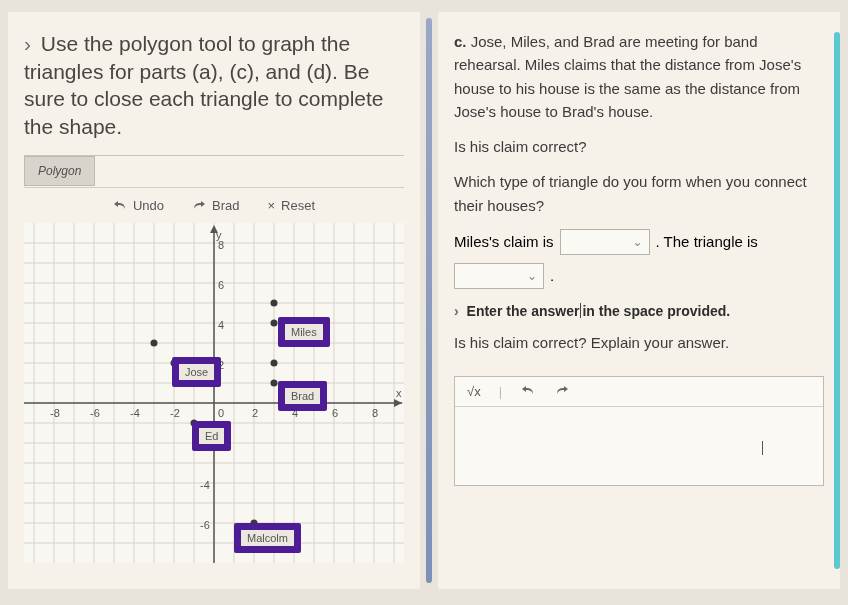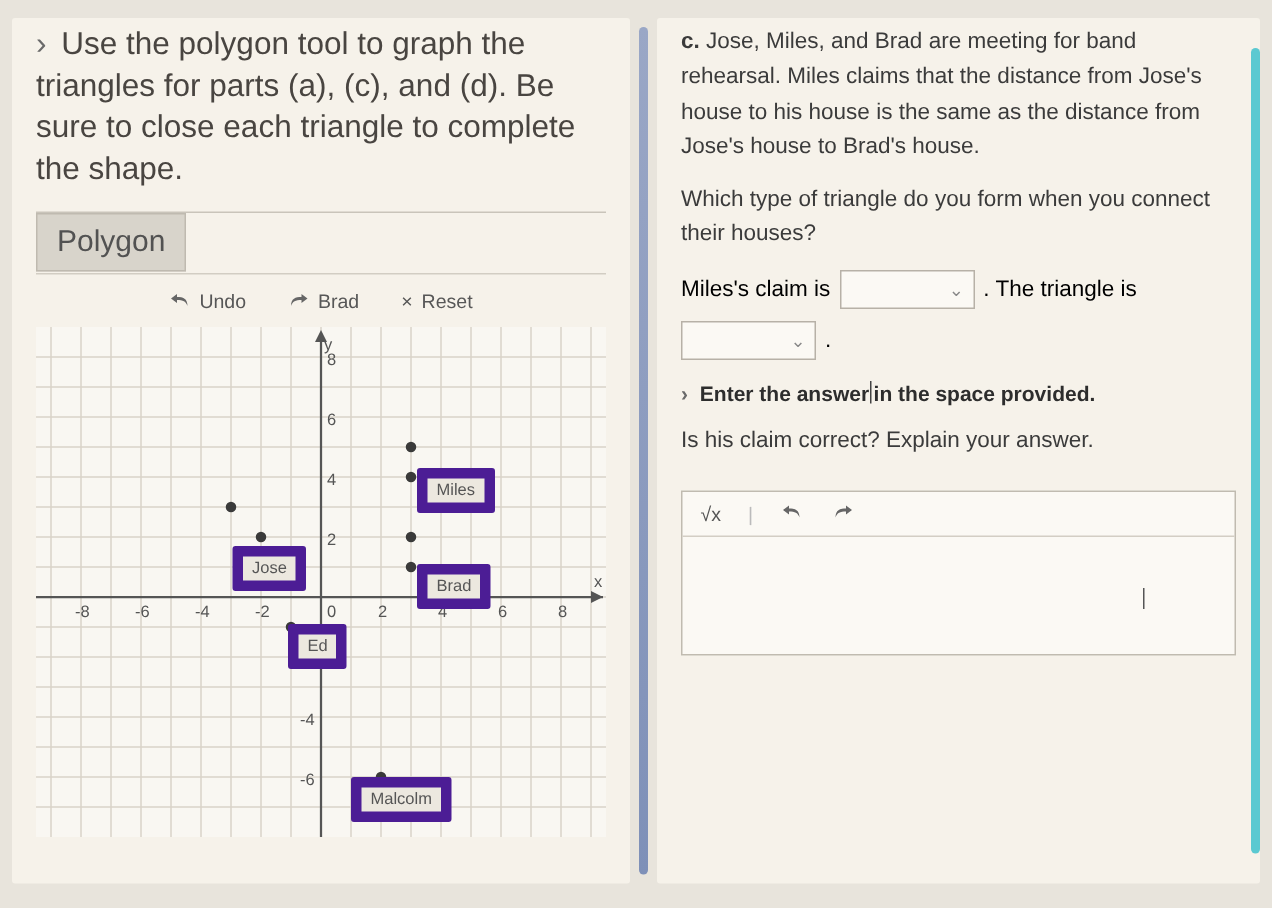"› Use the polygon tool" .pane { padding: 4px 16px -> 18px 16px }
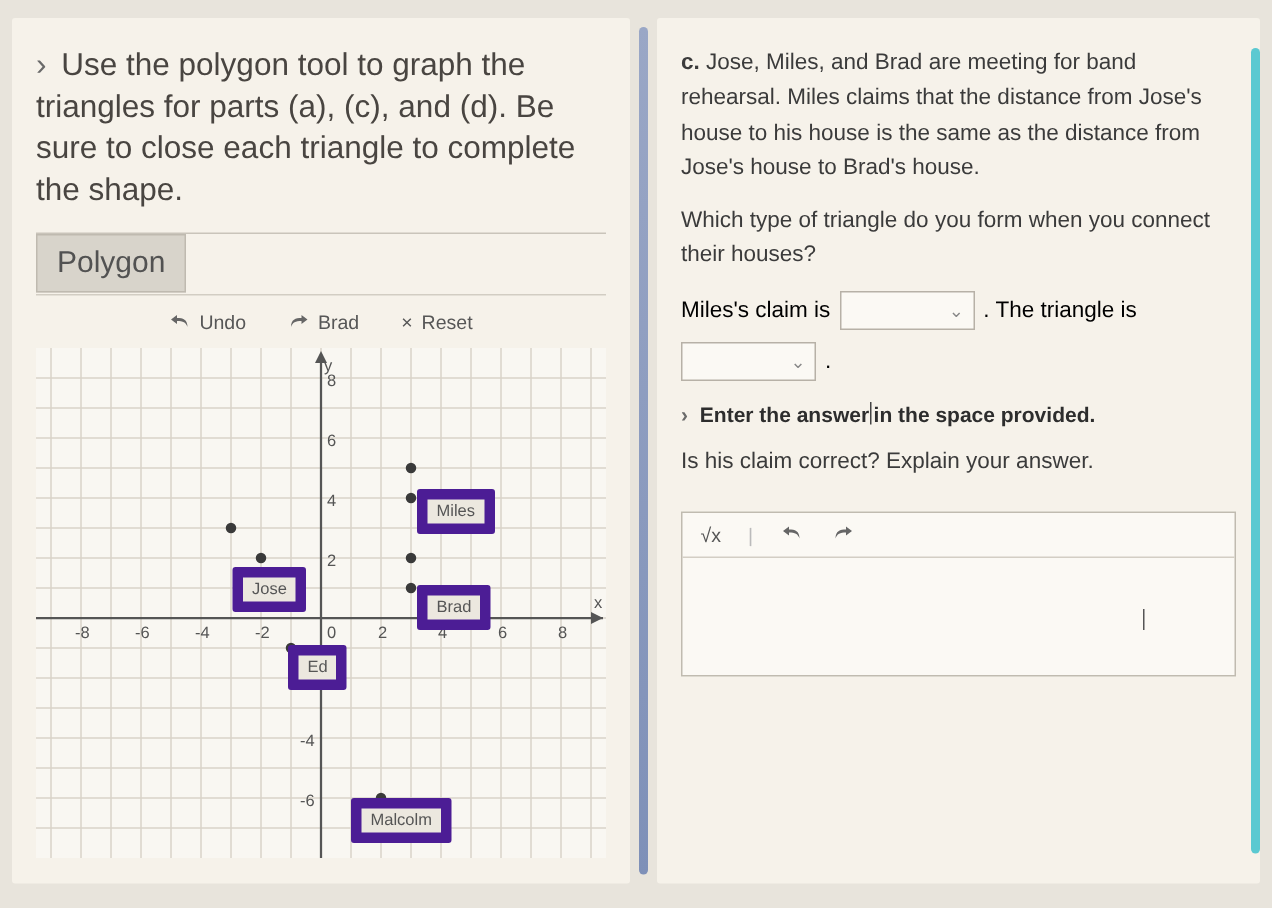"Is his claim correct?" p { html: none -> <p>Is his claim correct?</p> }
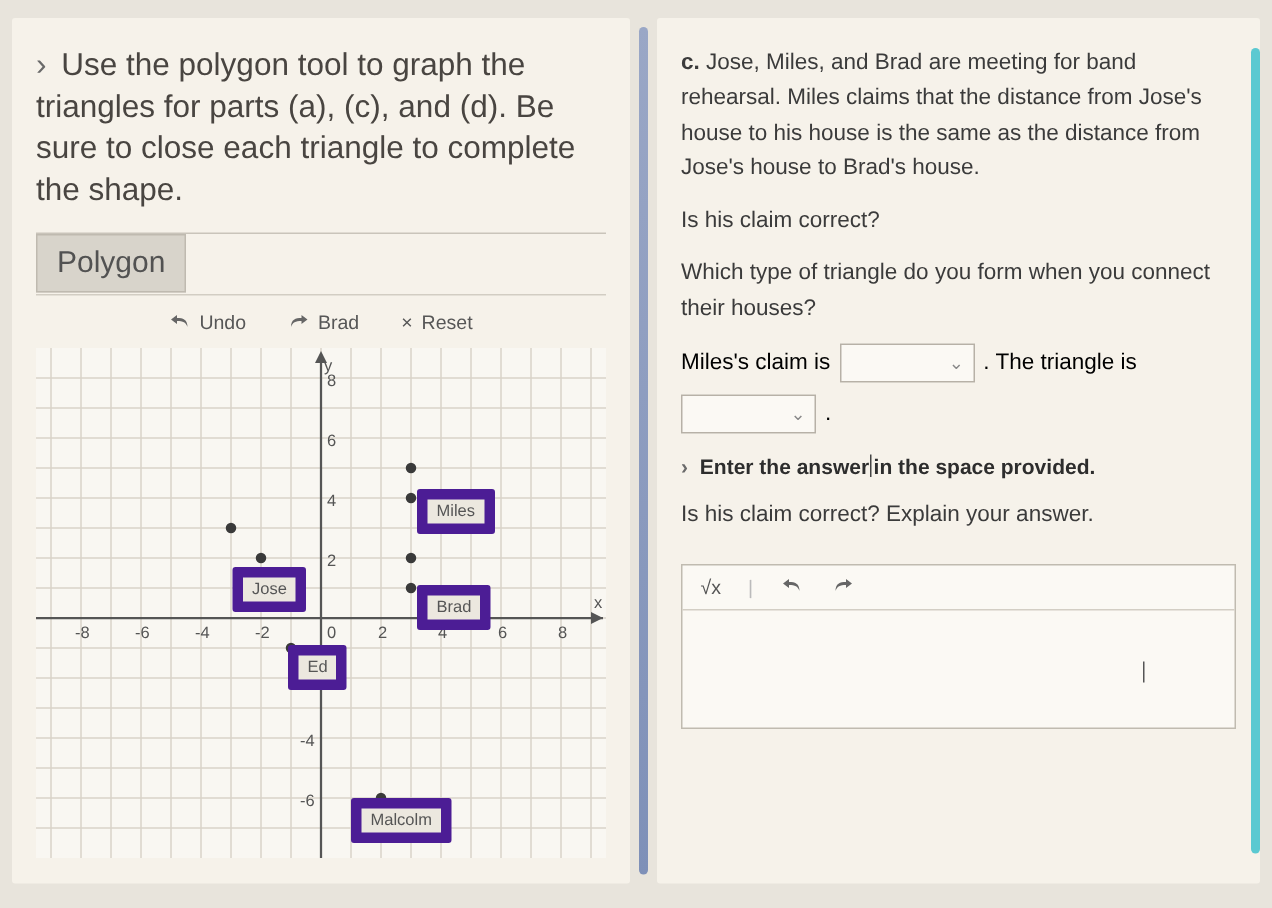"Polygon" .tool-btn { font-size: 20px -> 12px; font-style: none -> italic }
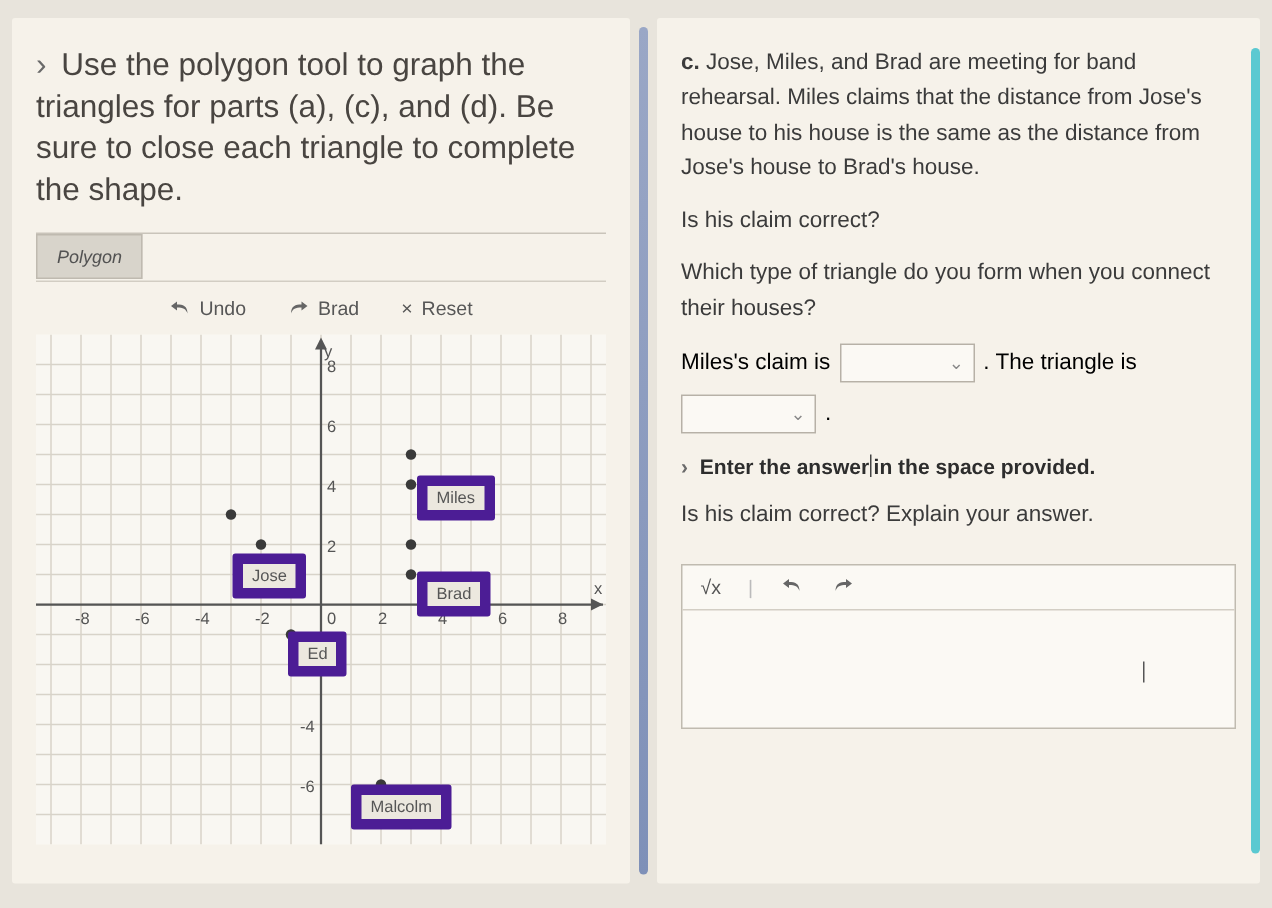"Jose" div.point-label { left: 131px -> 148px; margin-top: 12px -> none }
